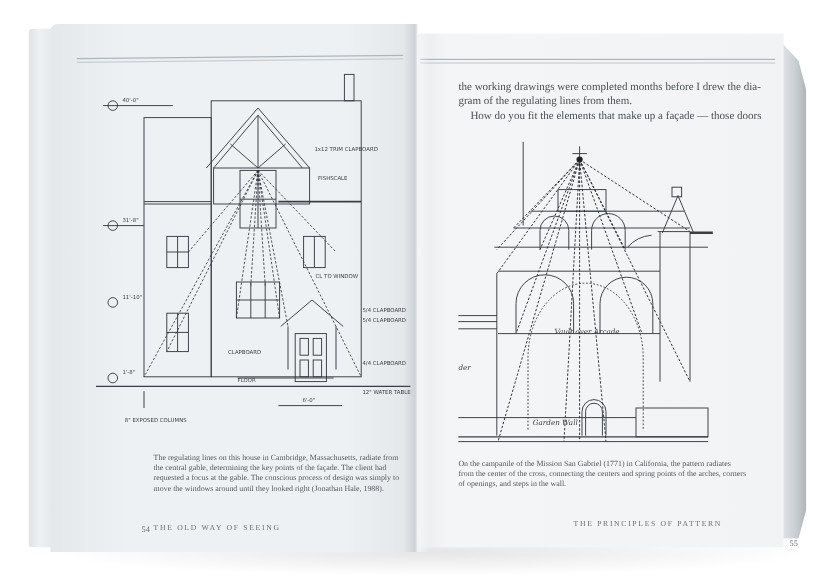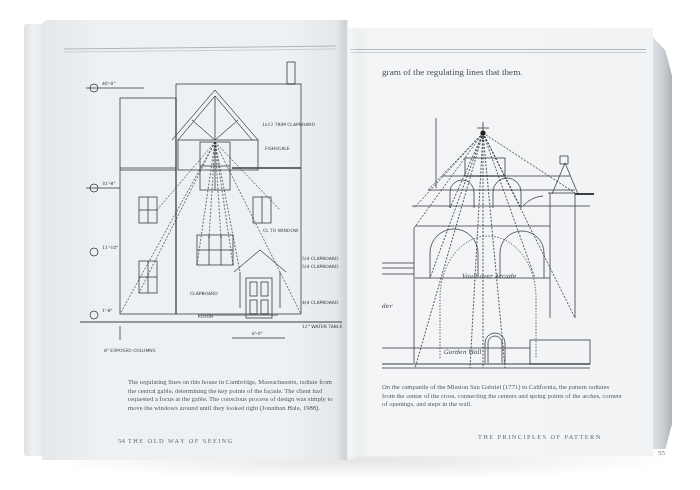"the working drawings were completed" div { html: none -> <div>the working drawings were completed months before I drew the dia-</div> }
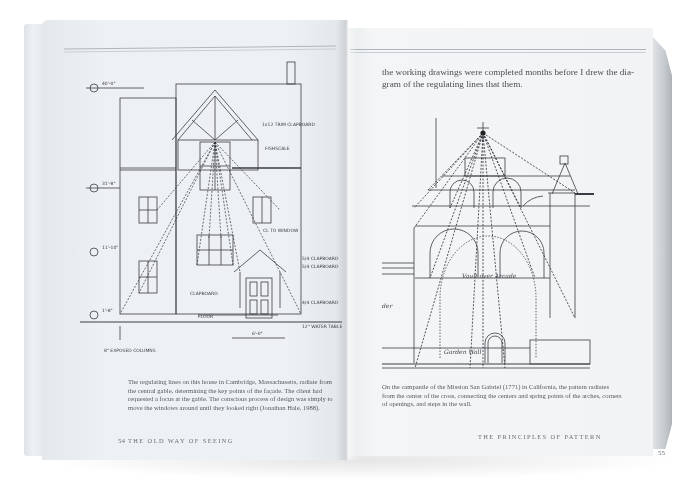"gram of the regulating lines" div { text: that -> from }
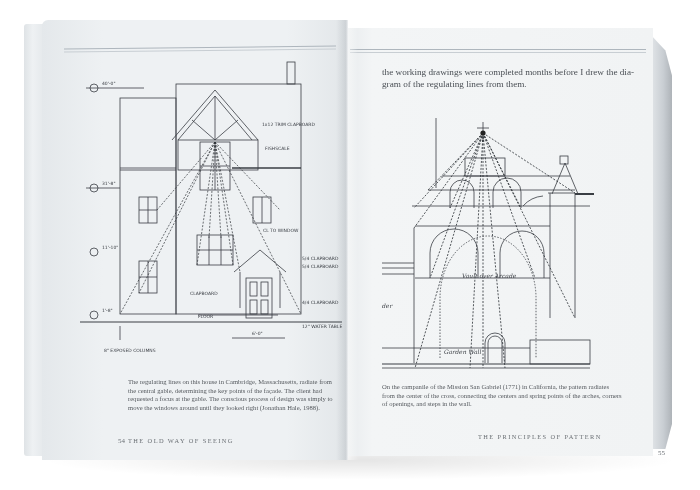"How do you fit the" div { html: none -> <div>How do you fit the elements that make up a façade — those doors</div> }
